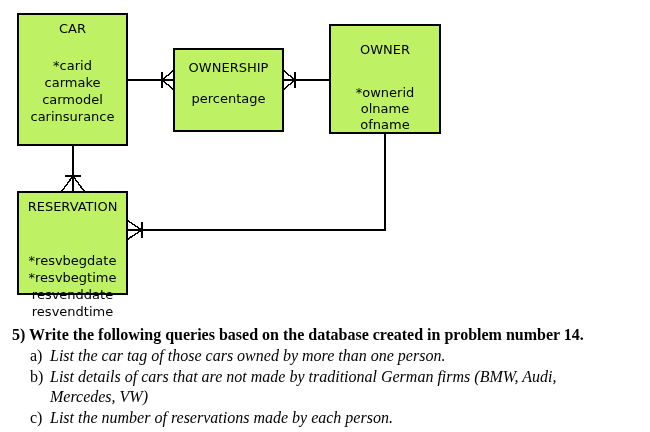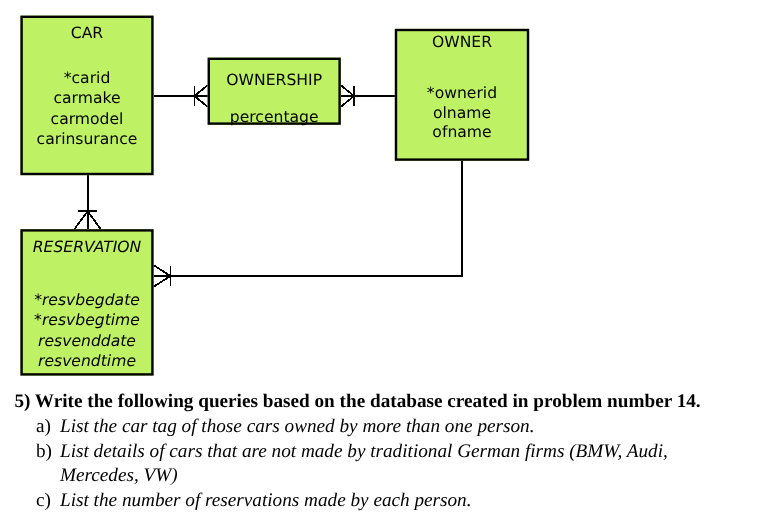"OWNER" #owner .etitle { padding-top: 2px -> 16px }
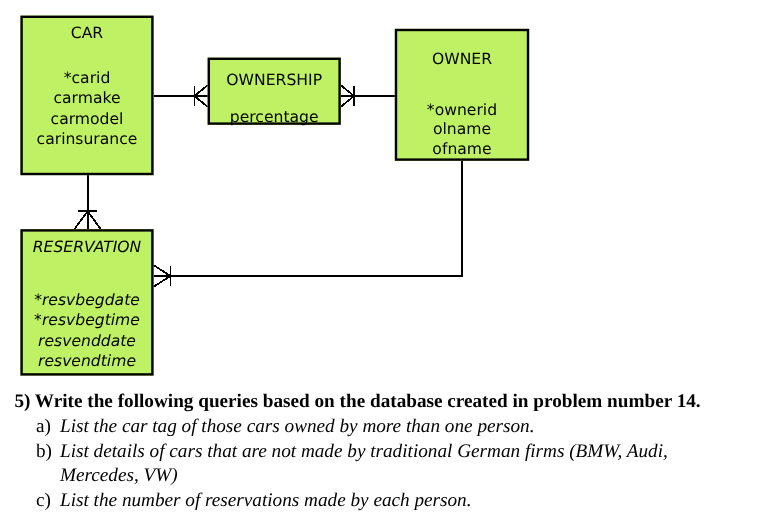"OWNERSHIP" #ownership { height: 56px -> 84px }
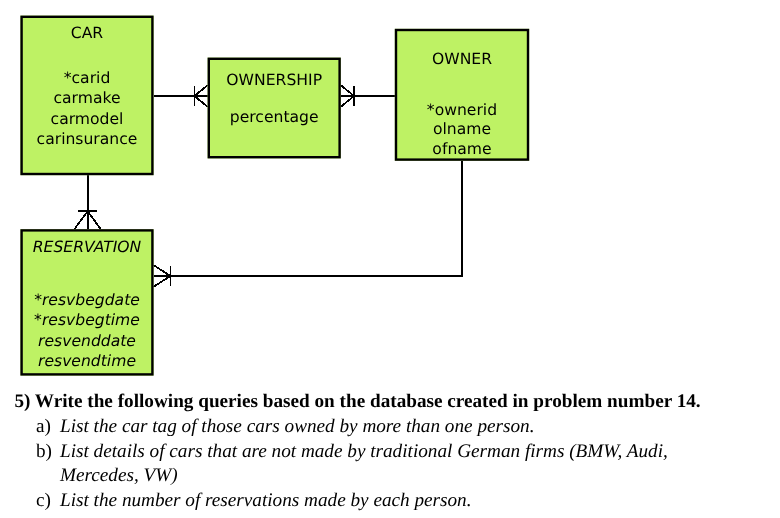"RESERVATION" #reservation { font-style: italic -> none; height: 122px -> 104px }
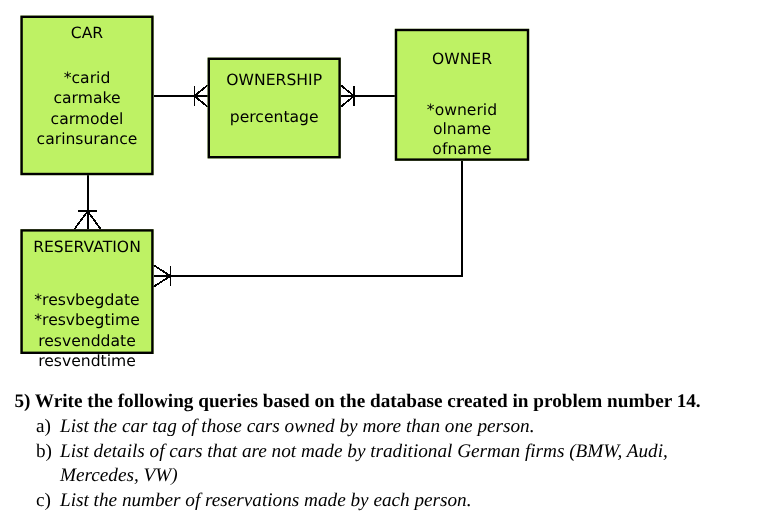"*resvbegdate" #reservation .attrs { margin-top: 27px -> 37px }
